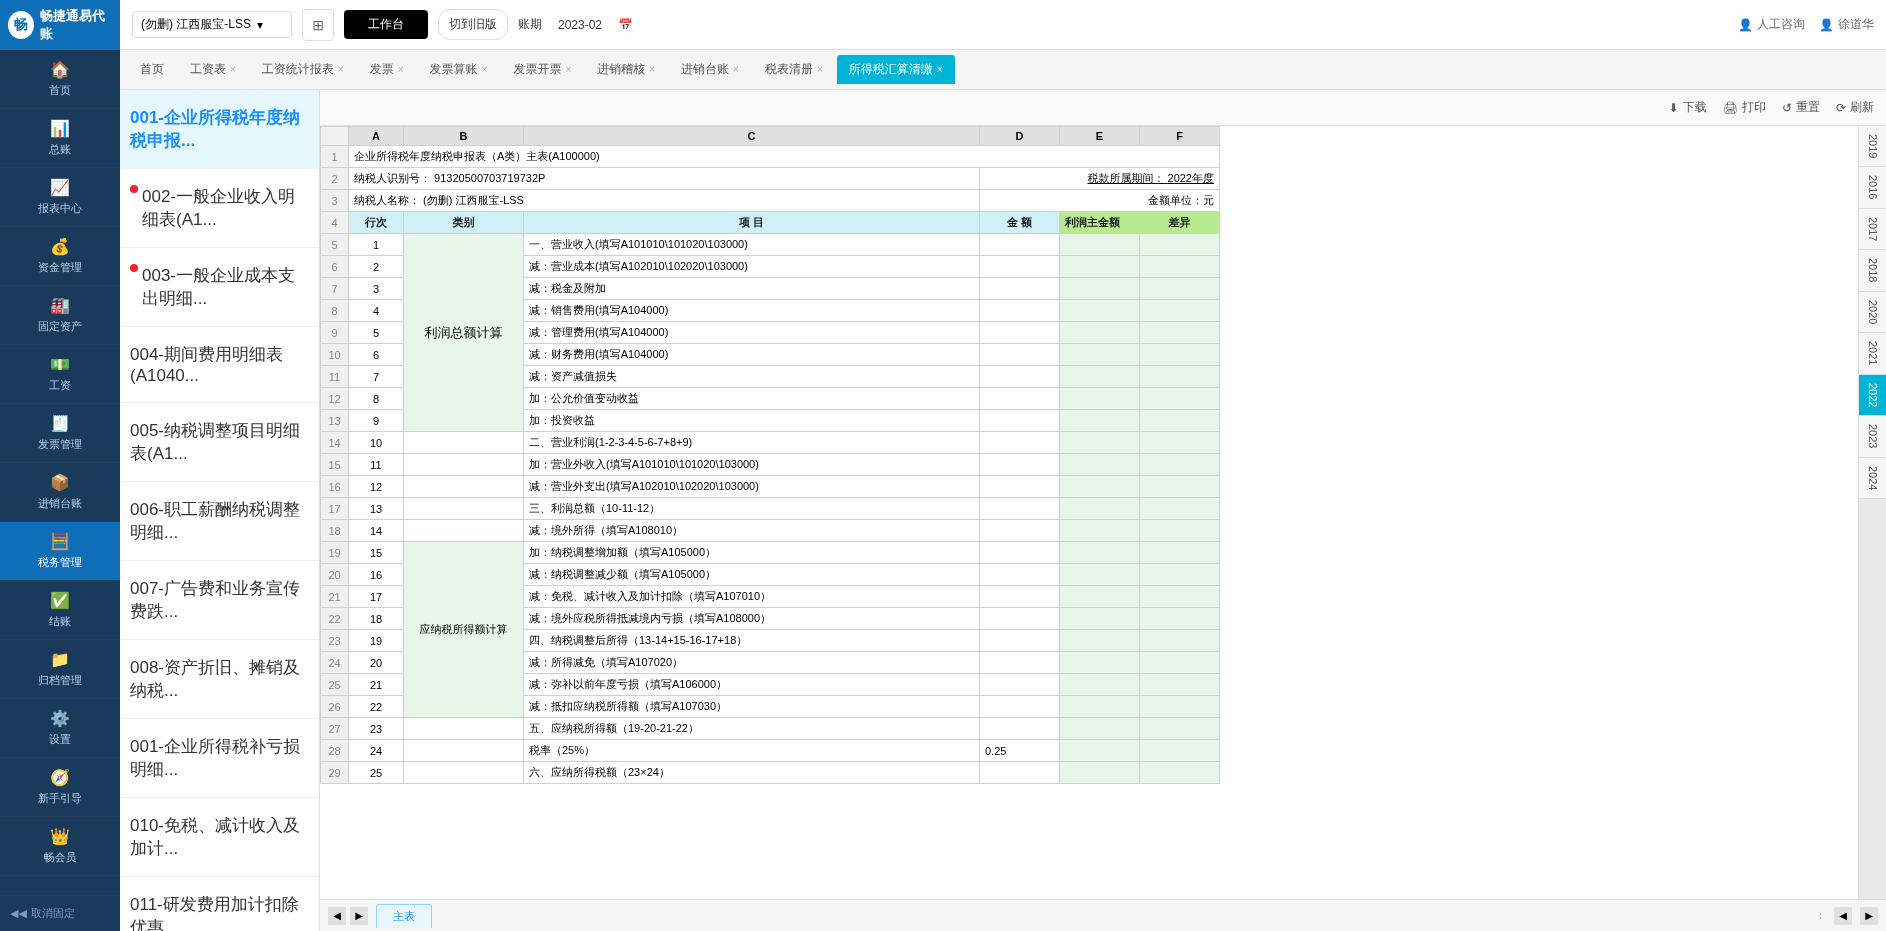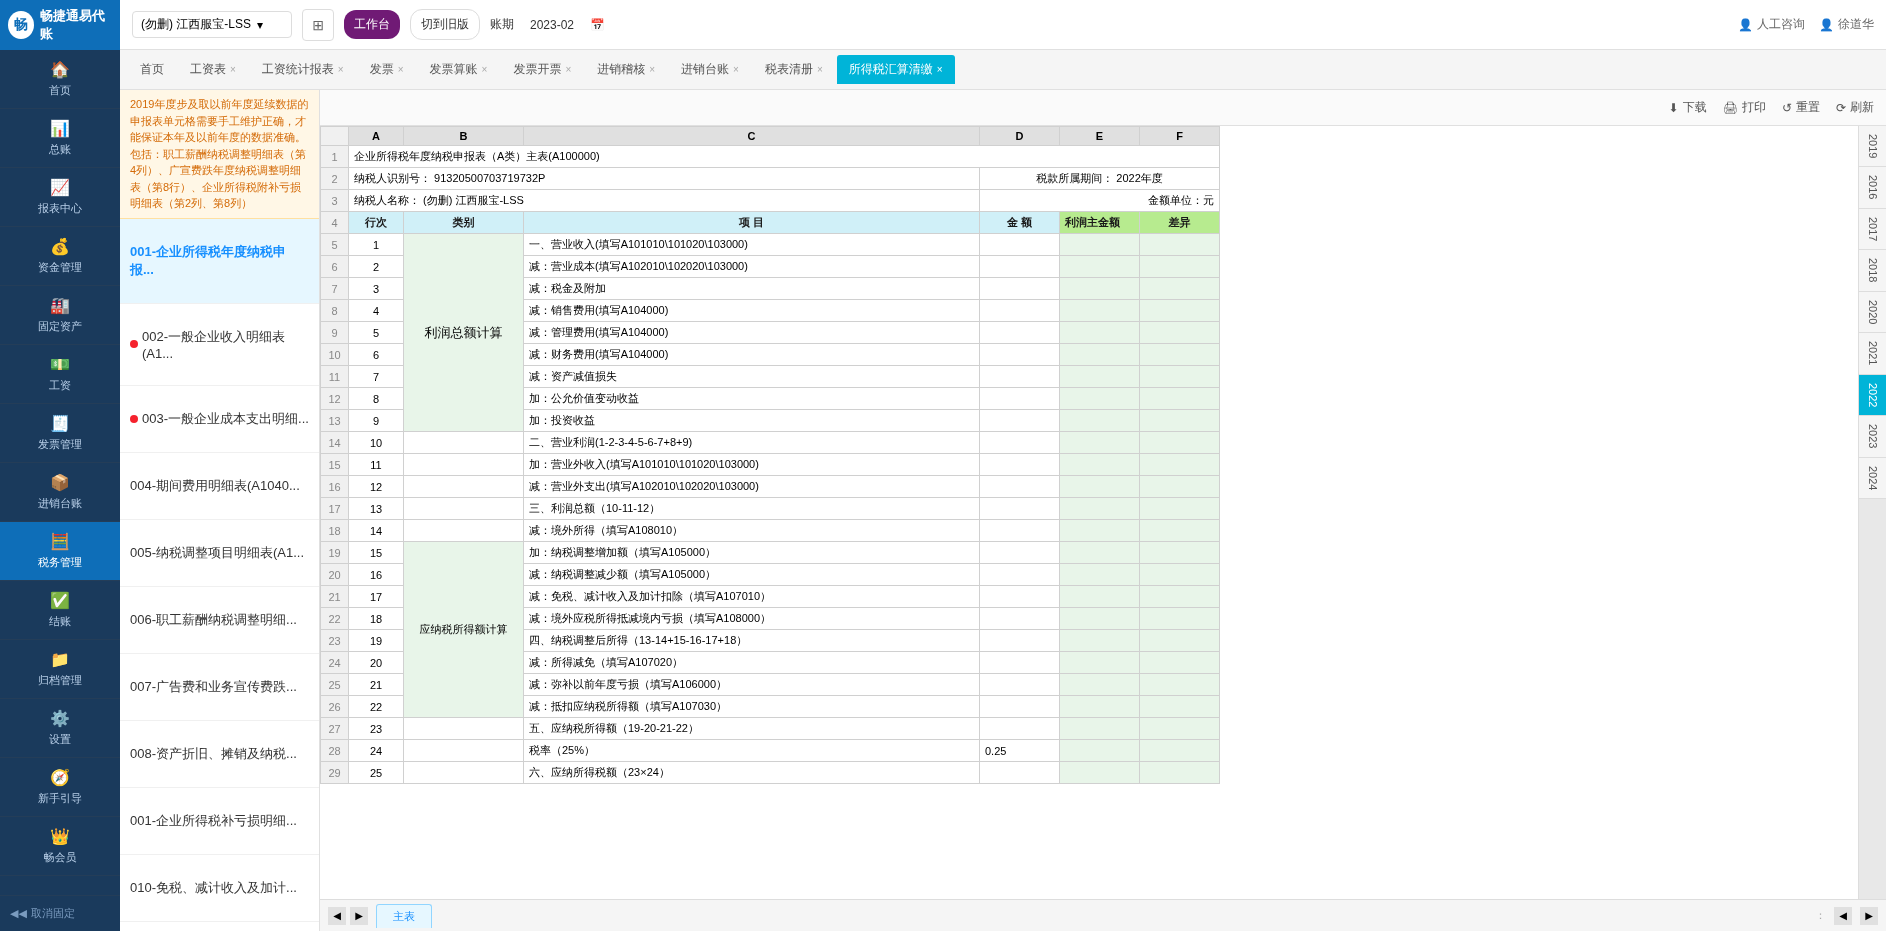"工作台" .topbar-work-btn { background: #701a75 -> #000000; border-radius: 12px -> 4px; padding: 6px 10px -> 6px 24px }
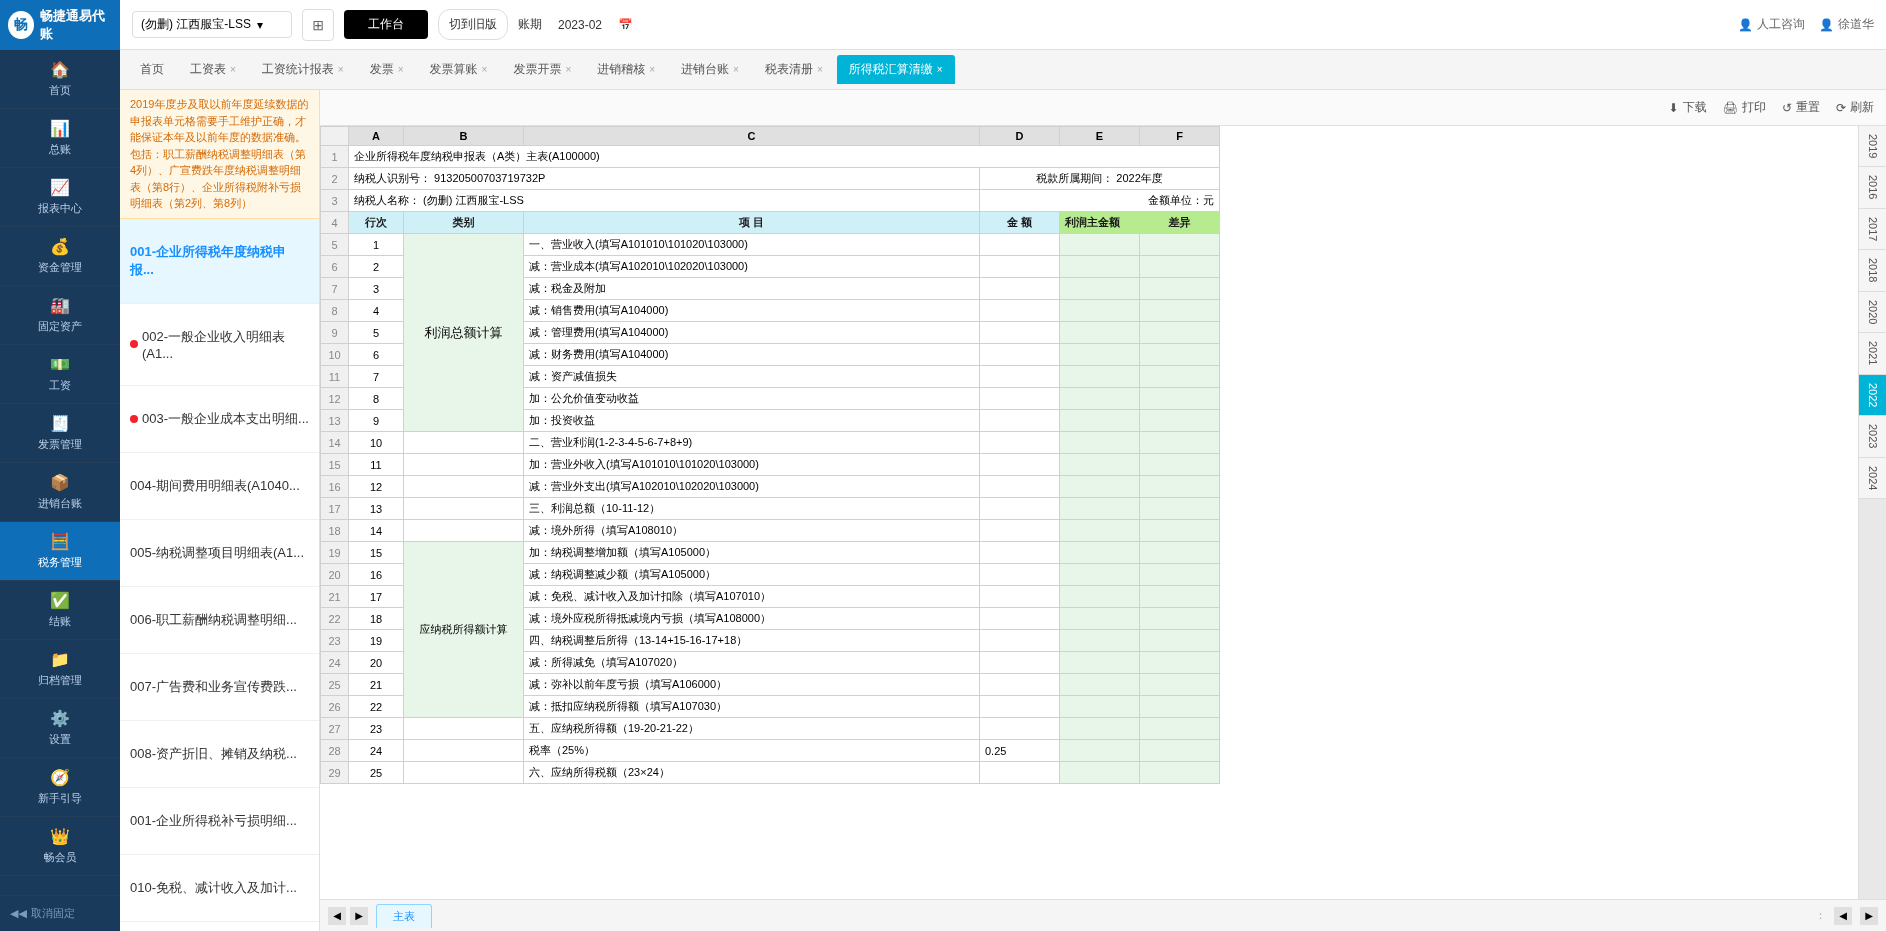"2019年度步及取以前年度延续数据的申报表单元格需要手工维护正确，才能保证本年及" div.warning-bar { html: <div>2019年度步及取以前年度延续数据的申报表单元格需要手工维护正确，才能保证本年及以前年度的数据准确。包括：职工薪酬纳税调整明细表（第4列）、广宣费跌年度纳税调整明细表（第8行）、企业所得税附补亏损明细表（第2列、第8列）</div> -> none }
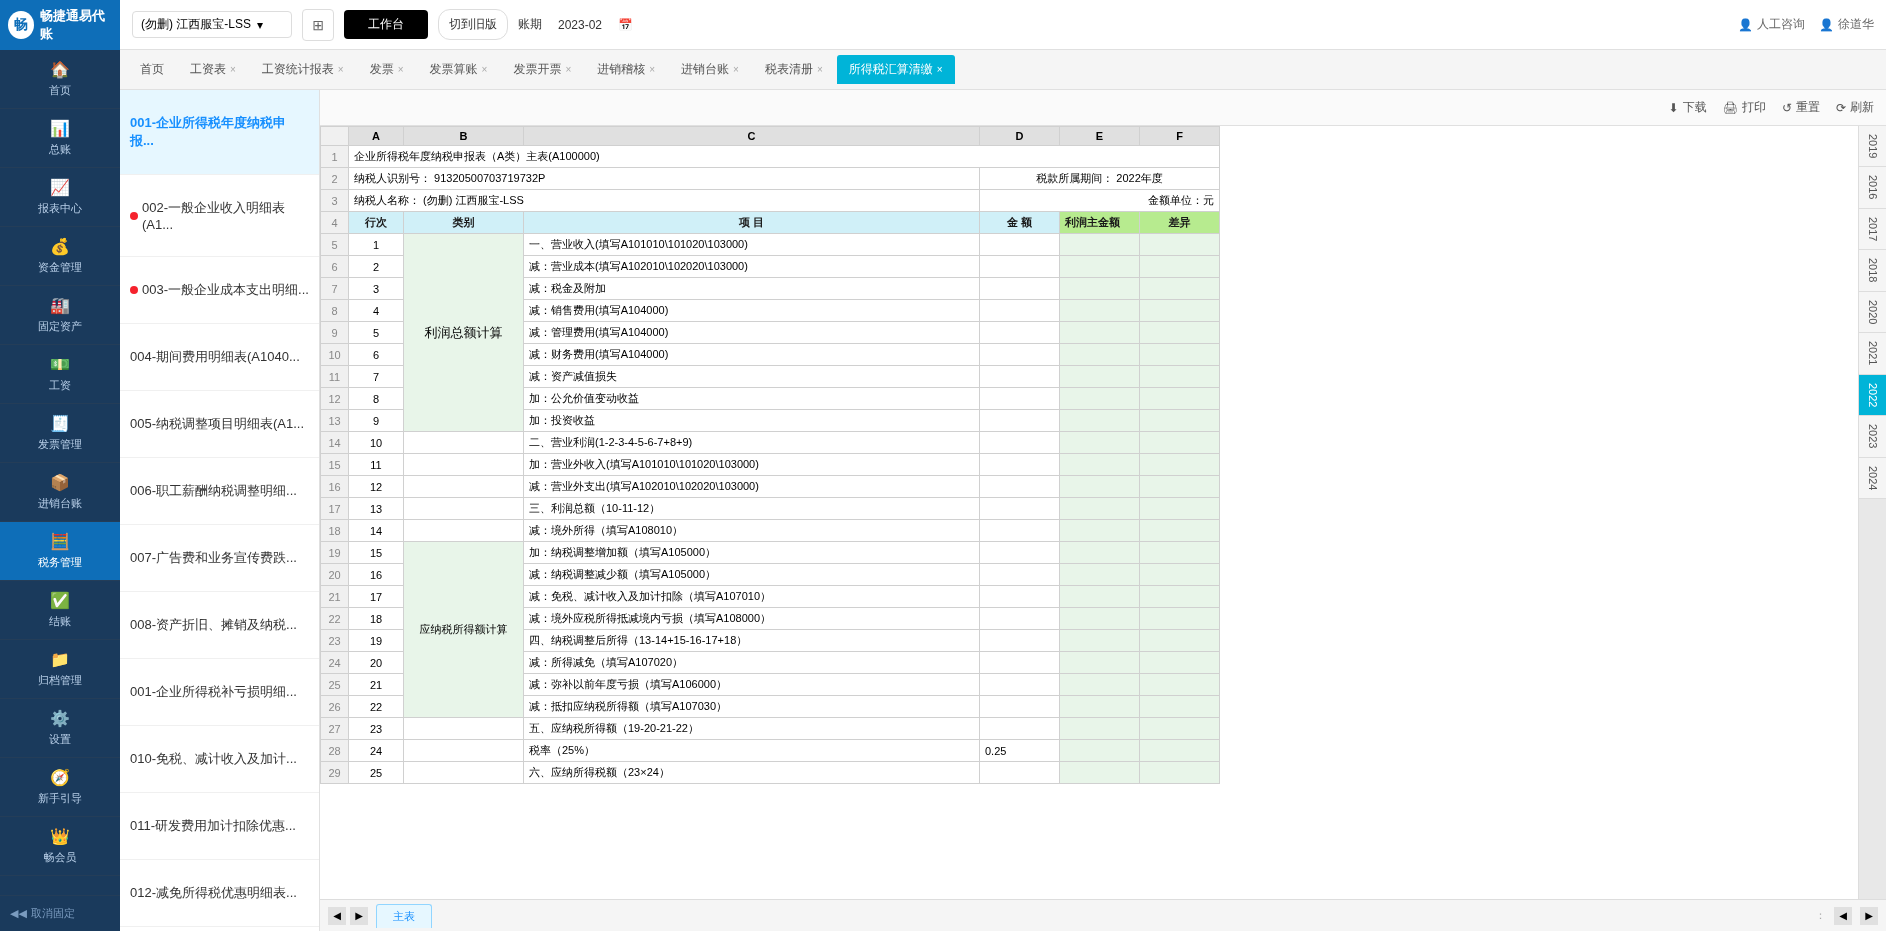"001-企业所得税年度纳税申报..." .form-list-item { align-items: center -> flex-start; font-size: 13px -> 17px; padding: 24px 10px -> 16px 10px }
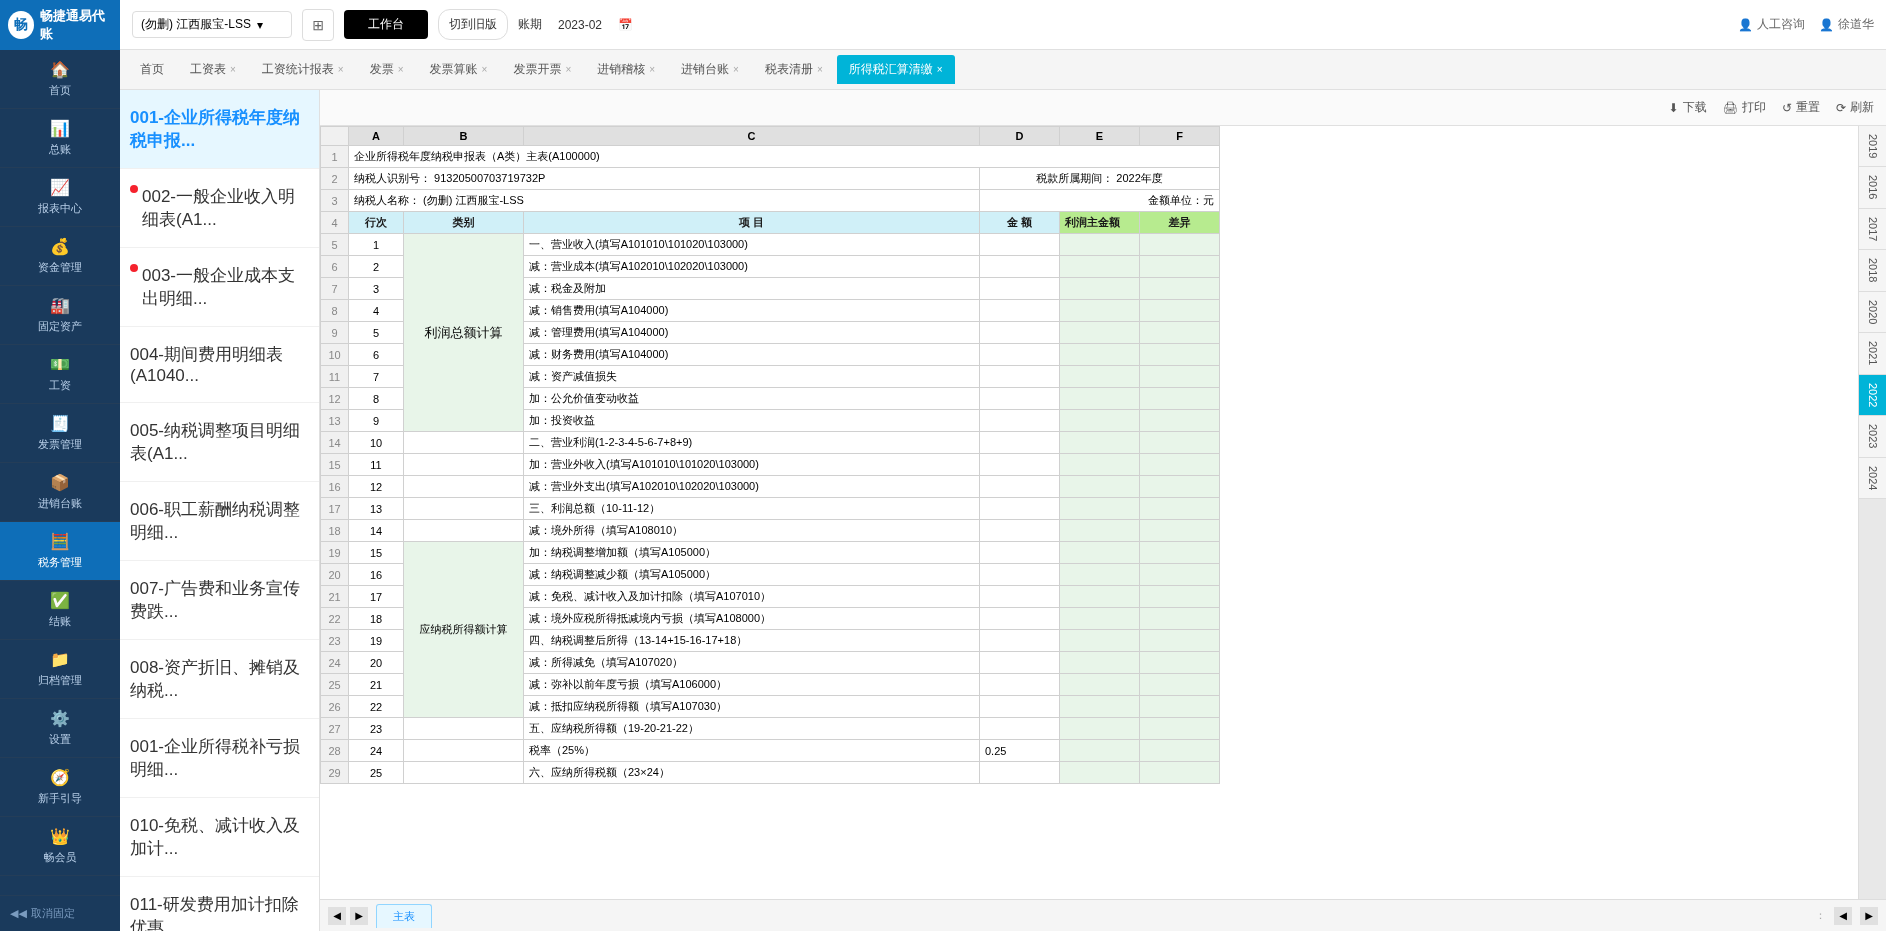"税款所属期间： 2022年度" td.info-row { text-align: center -> right; text-decoration: none -> underline }
